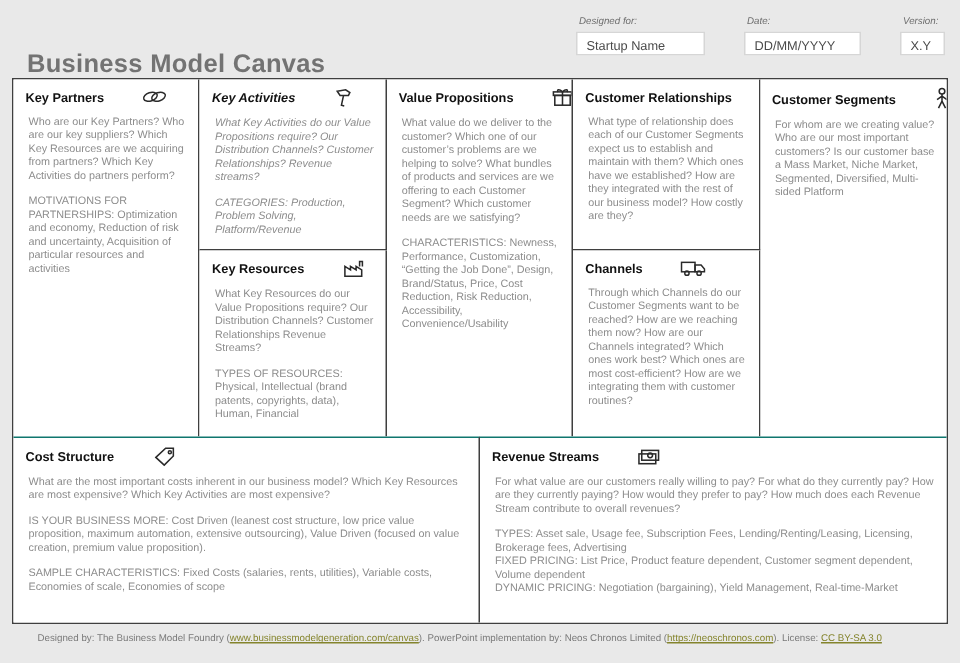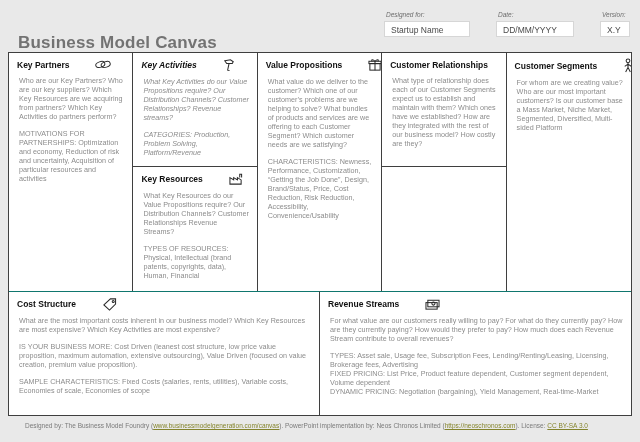"Channels" div.sec-head { html: none -> <div> <span>Channels</span> <span> <svg> <rect></rect> <path></path> <circle></circle> <circle></circle> </svg> </span> </div> }
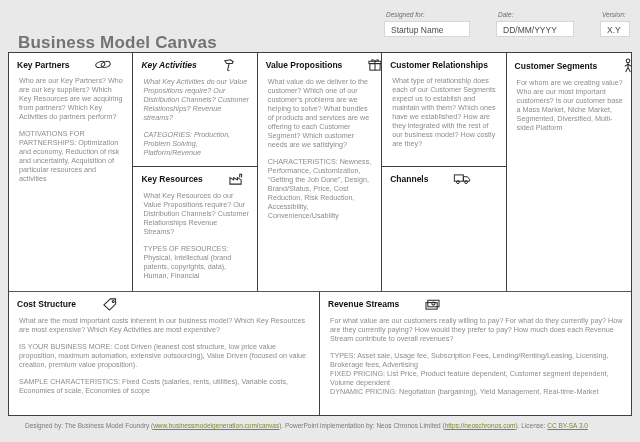"Through which Channels do our" div.q { html: none -> <div>Through which Channels do our Customer Segments want to be reached? How are we reaching them now? How are our Channels integrated? Which ones work best? Which ones are most cost-efficient? How are we integrating them with customer routines?</div> }
